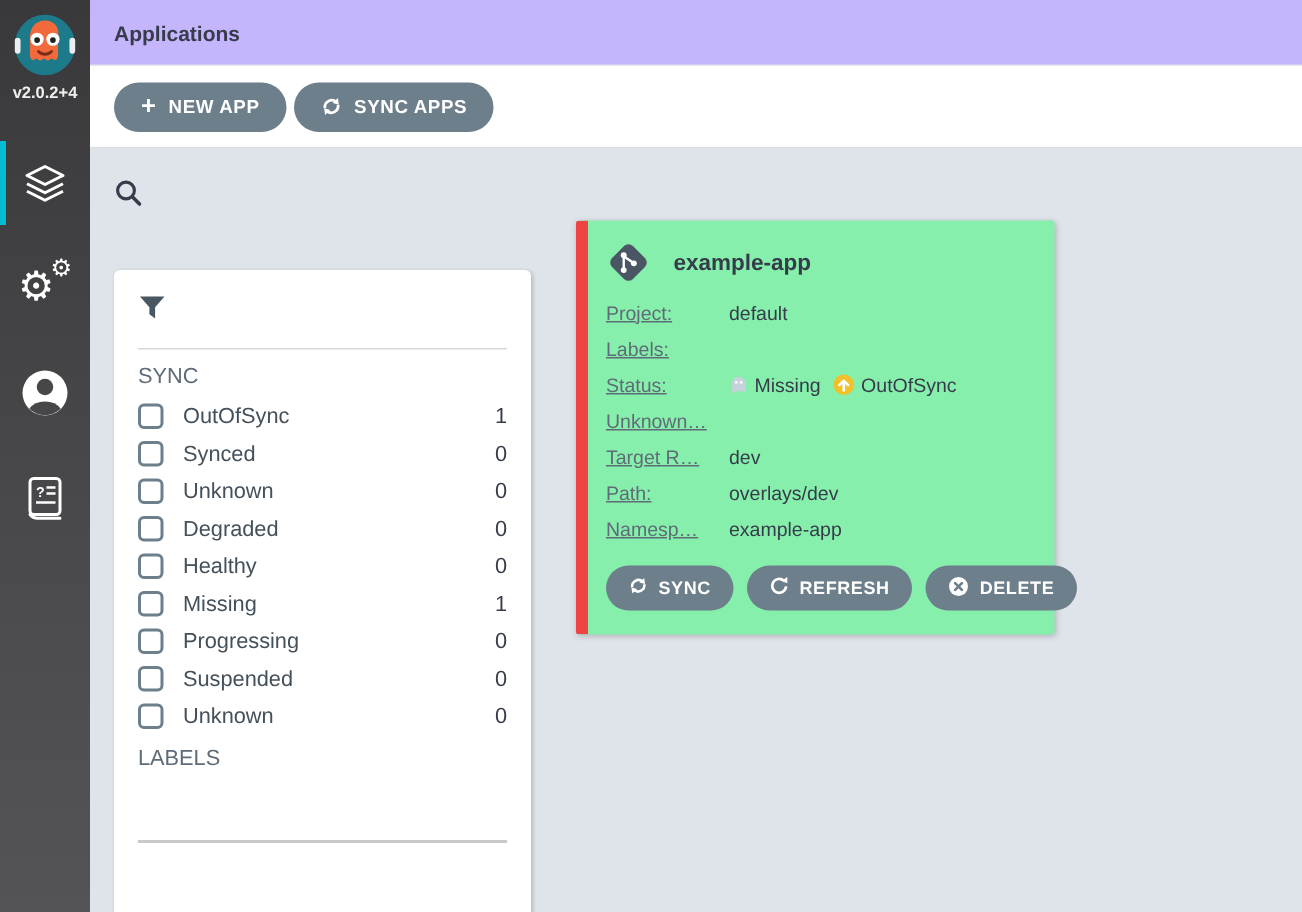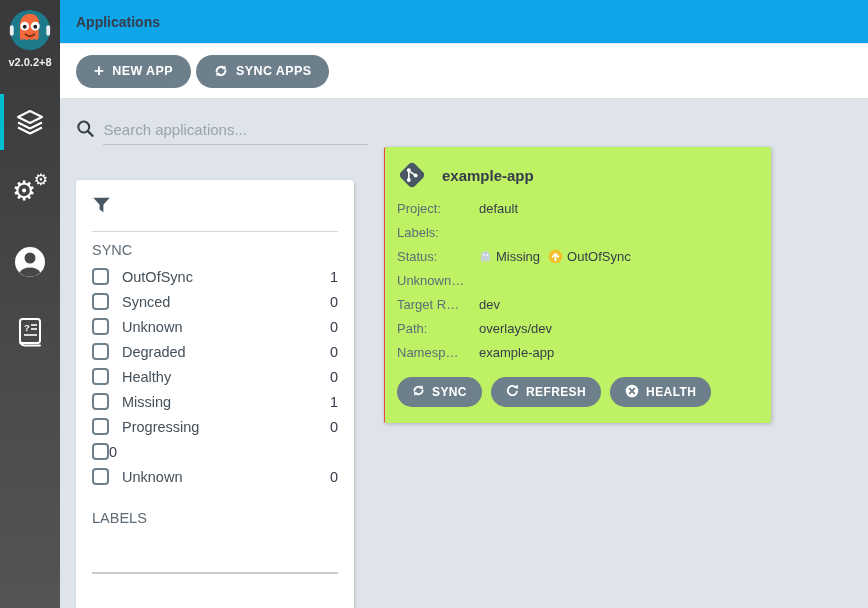"Applications" .topbar { background: #0ea5e9 -> #c4b5fd }
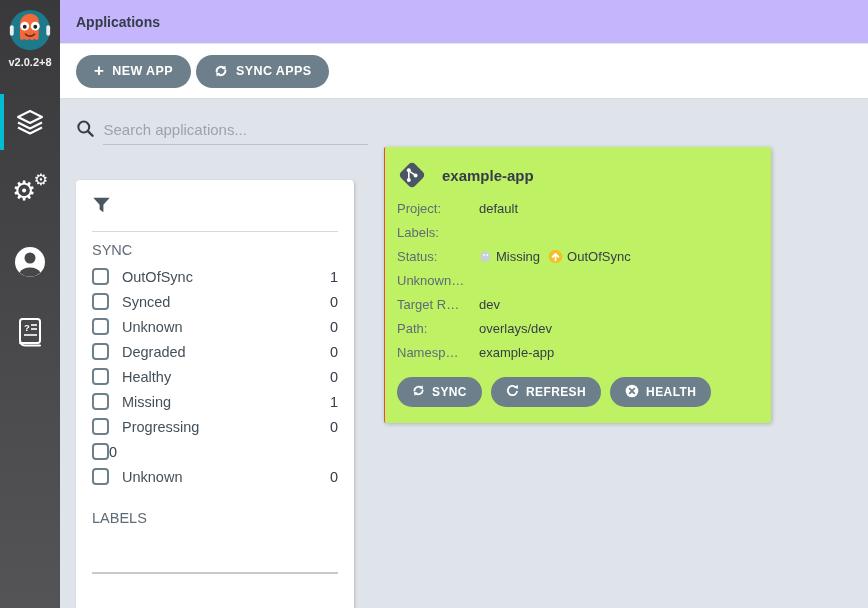"v2.0.2+8" div.version { text: v2.0.2+8 -> v2.0.2+4 }
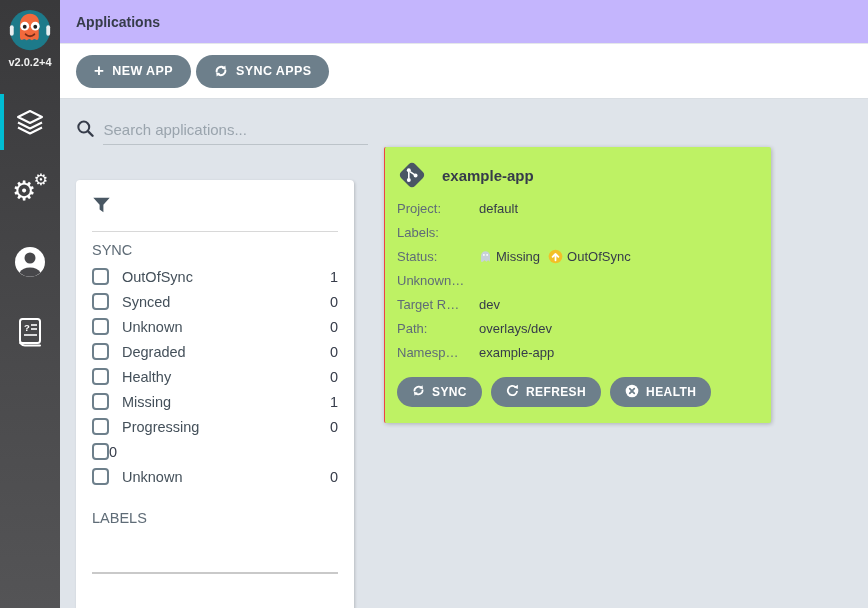"Search applications..." input.search-input { html: <input> -> none }
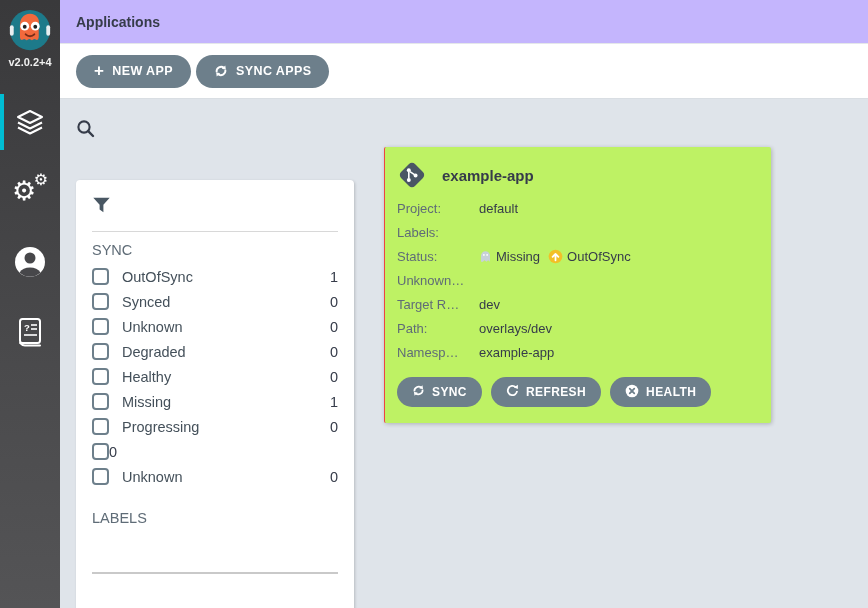"example-app" .app-card { background: #bef264 -> #86efac; border-left: 1px solid #ef4444 -> 8px solid #ef4444; width: 387px -> 319px }
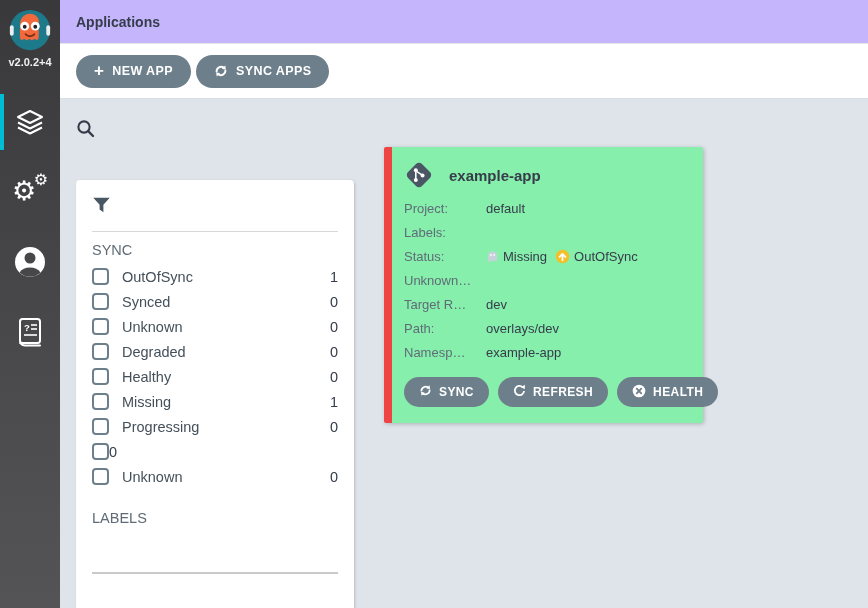"Project:" .field-label { text-decoration: none -> underline }
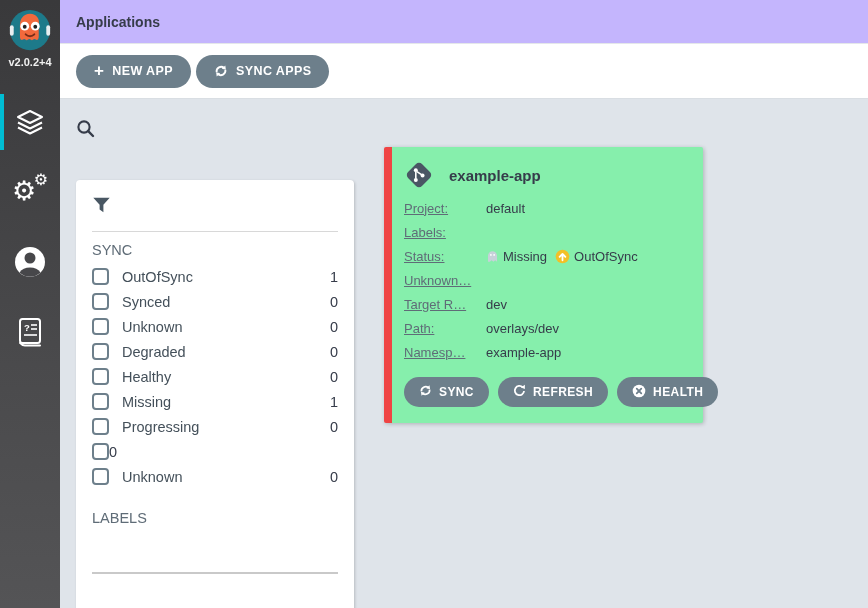"HEALTH" span { text: HEALTH -> DELETE }
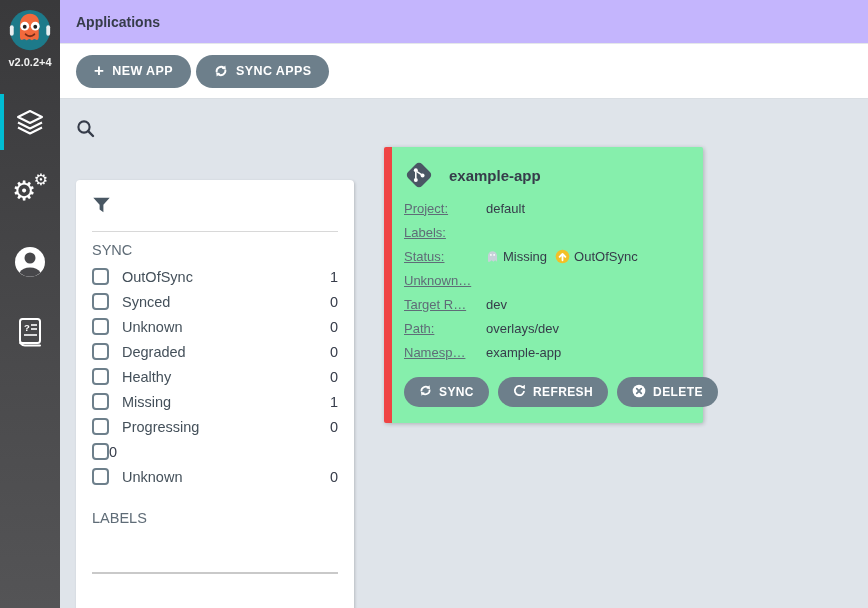"Suspended" span.check-label { html: none -> <span>Suspended</span> }
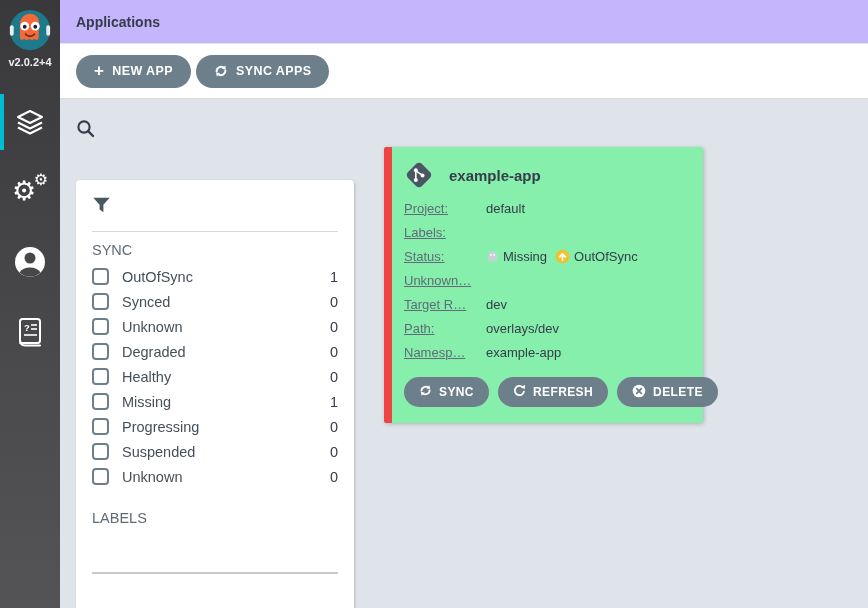"LABELS" div.section-title { margin-top: 21px -> 8px }
